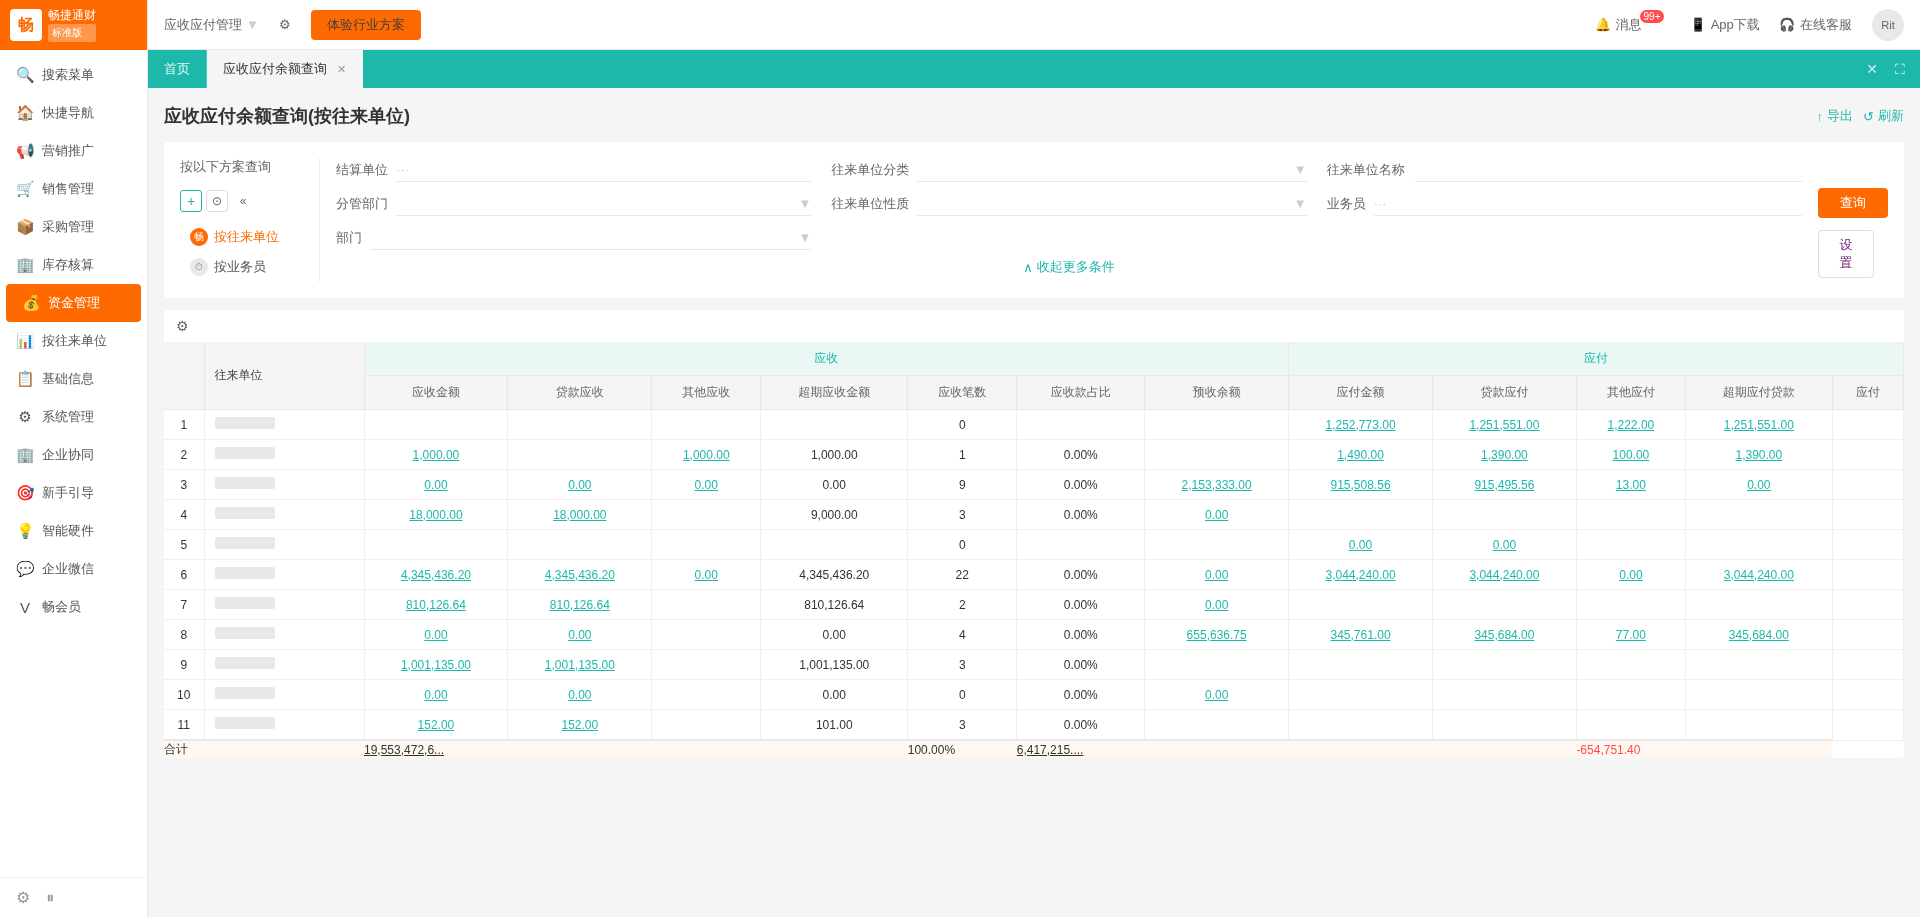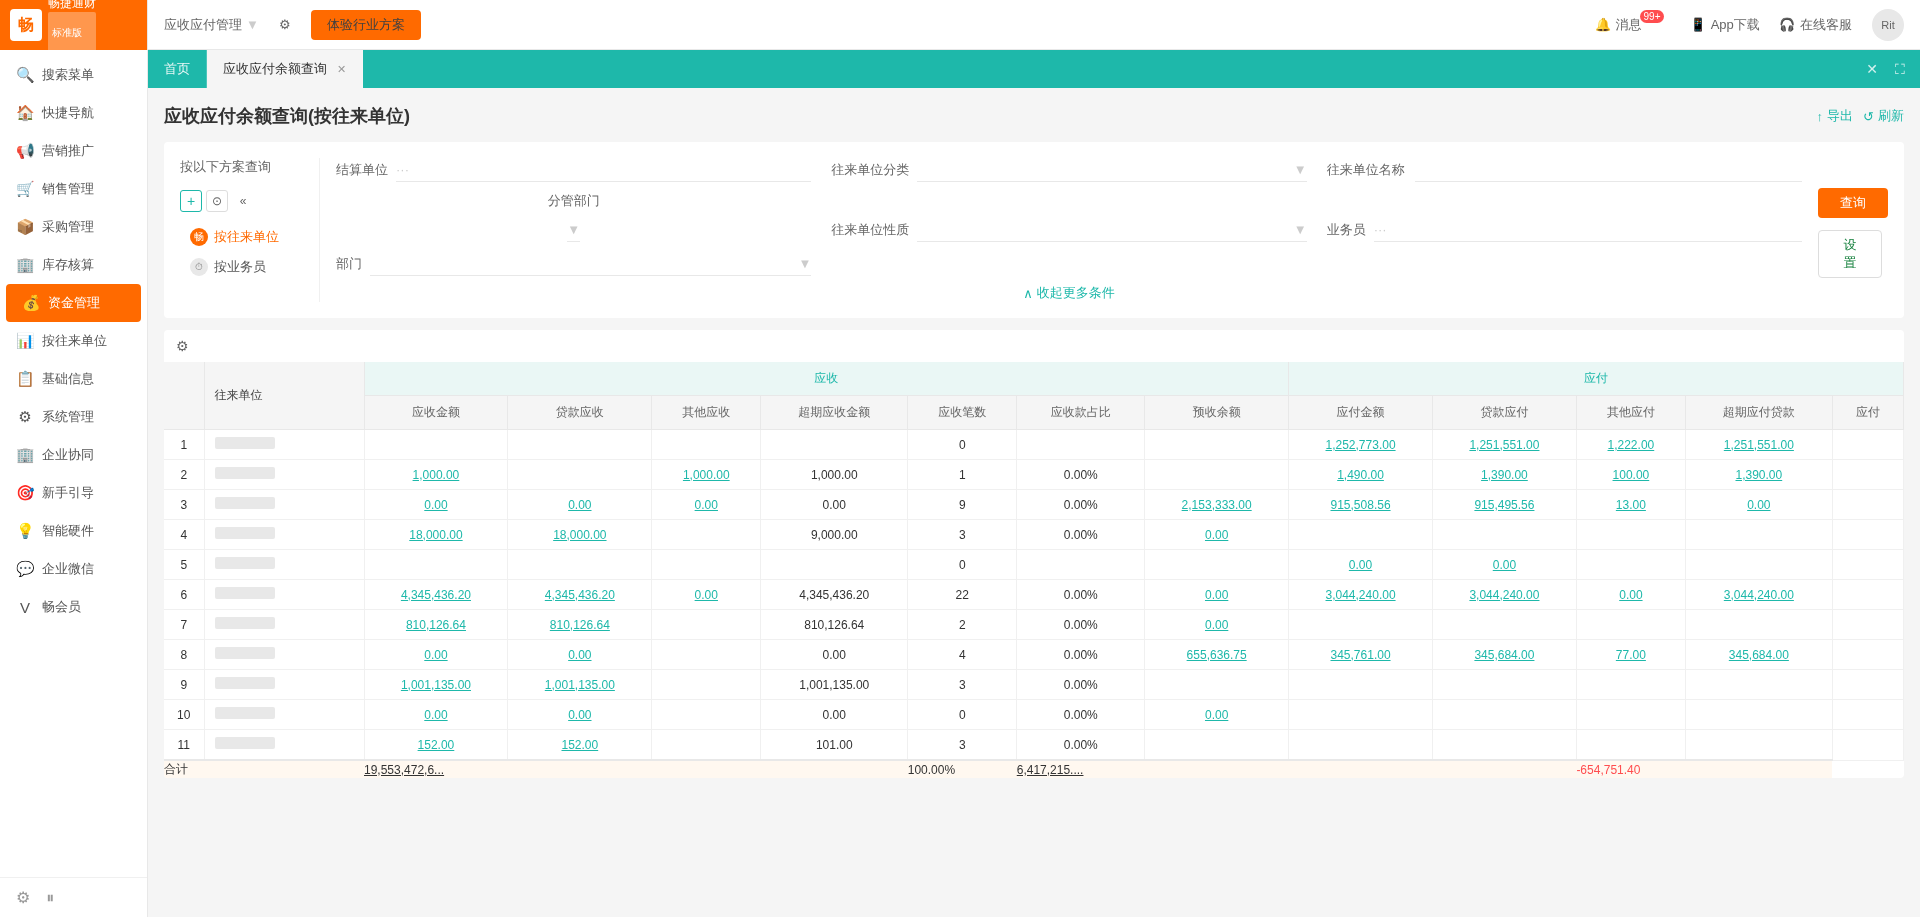"标准版" .sidebar-logo-badge { padding: 14px 4px -> 2px 4px }
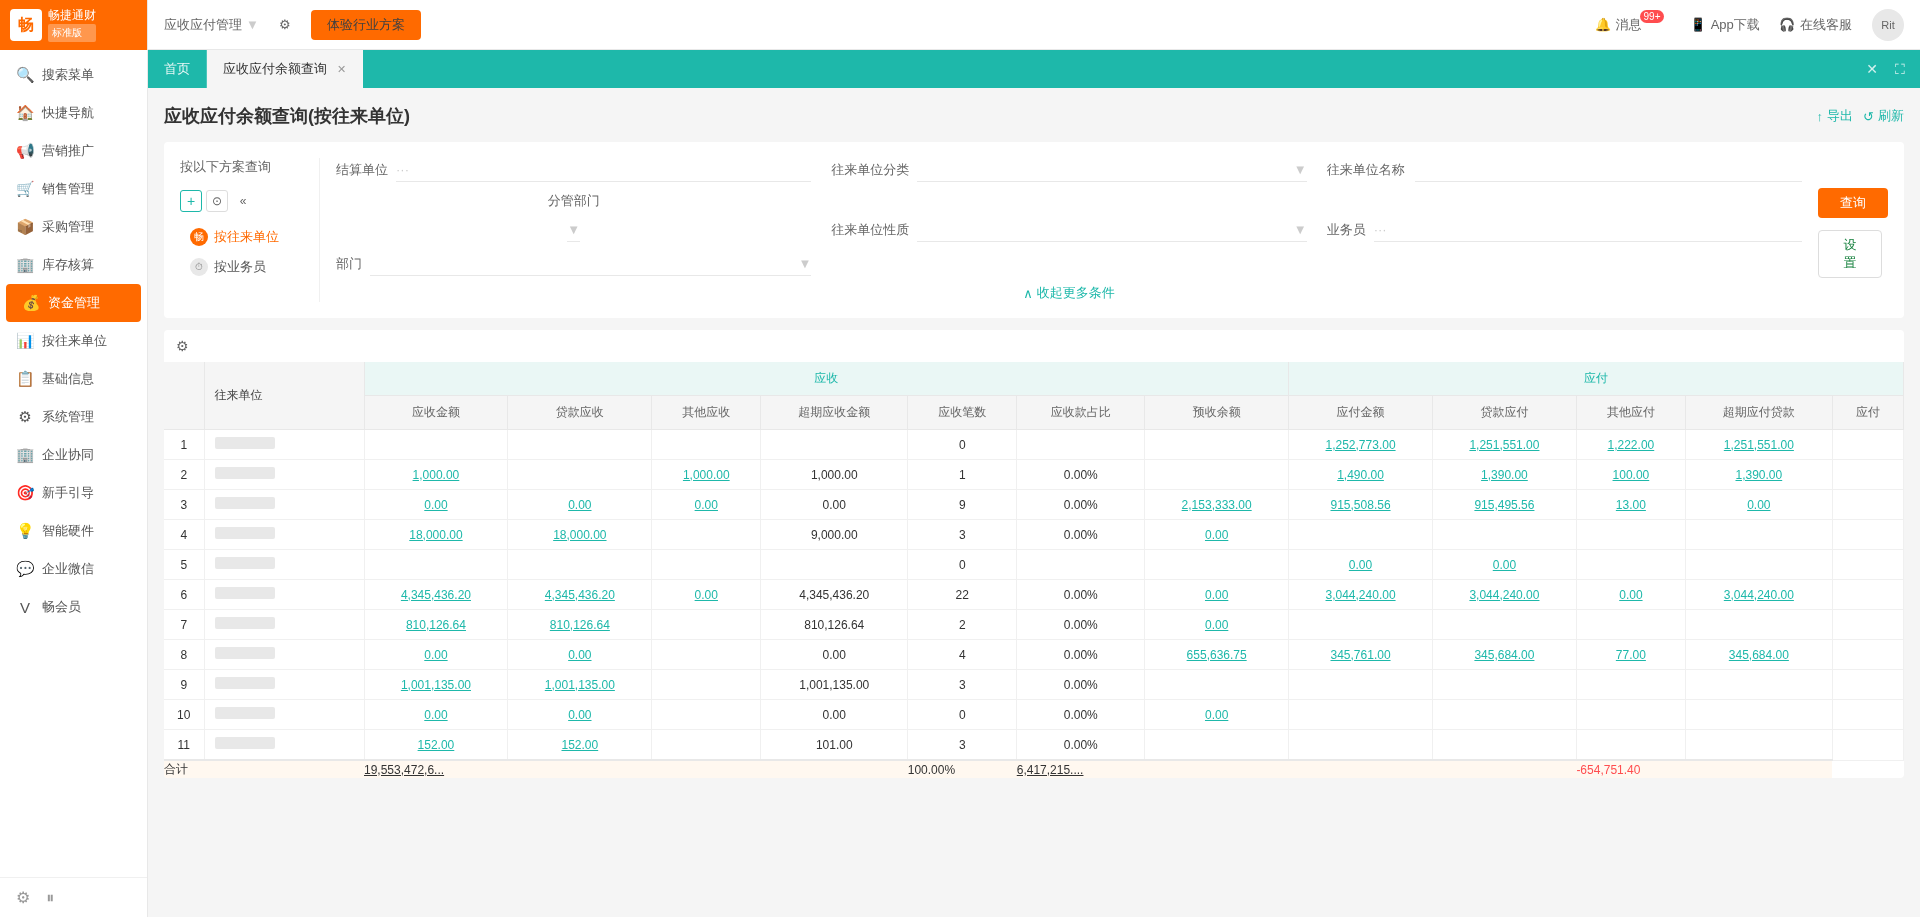"分管部门" div { flex-direction: column -> none }
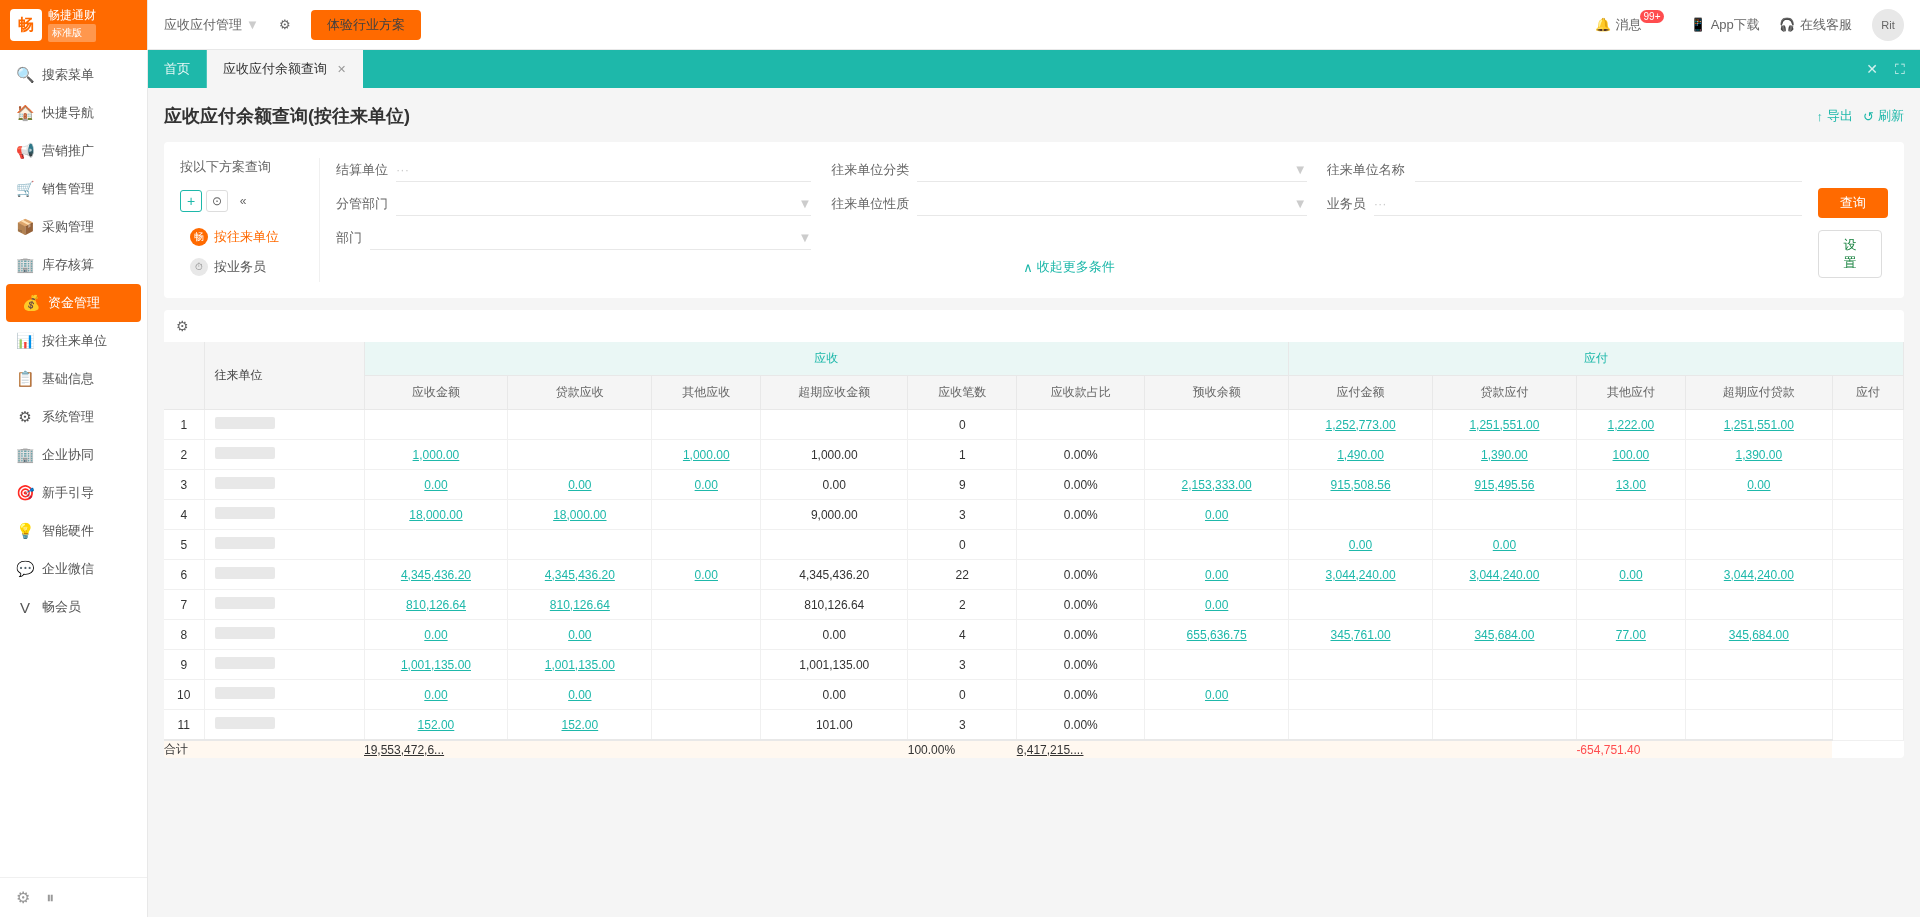"设置" .setting-btn { color: #15803d -> #701a75; width: 64px -> 56px }
